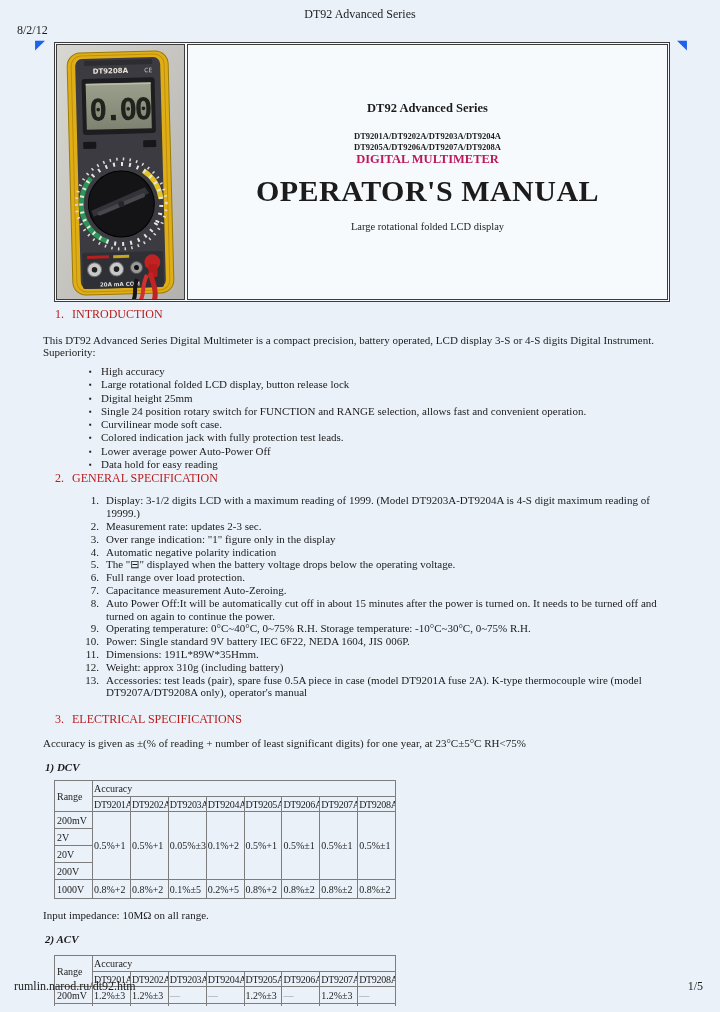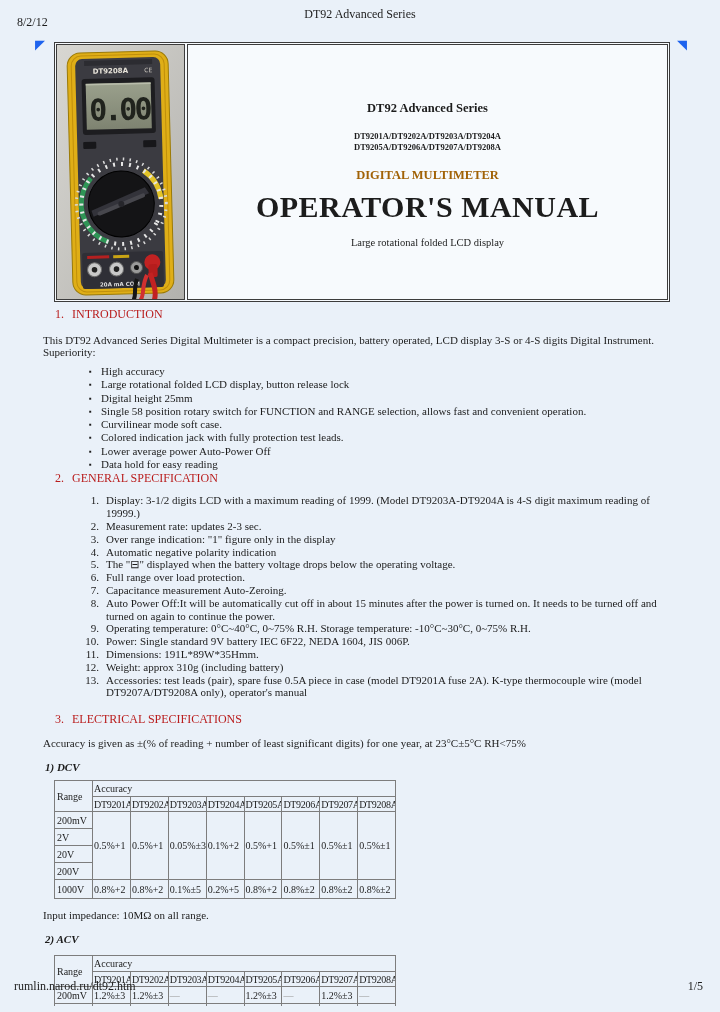"8/2/12" .hdr-left { top: 8px -> 16px }
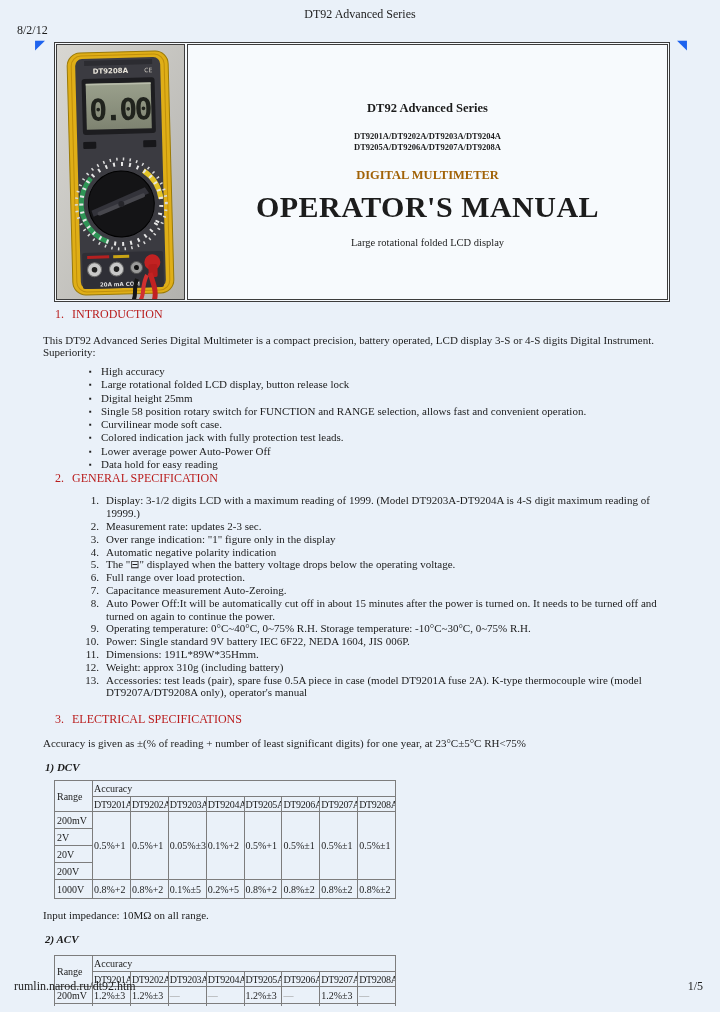"DIGITAL MULTIMETER" .dm { color: #a16207 -> #be185d; margin-top: 16px -> none }
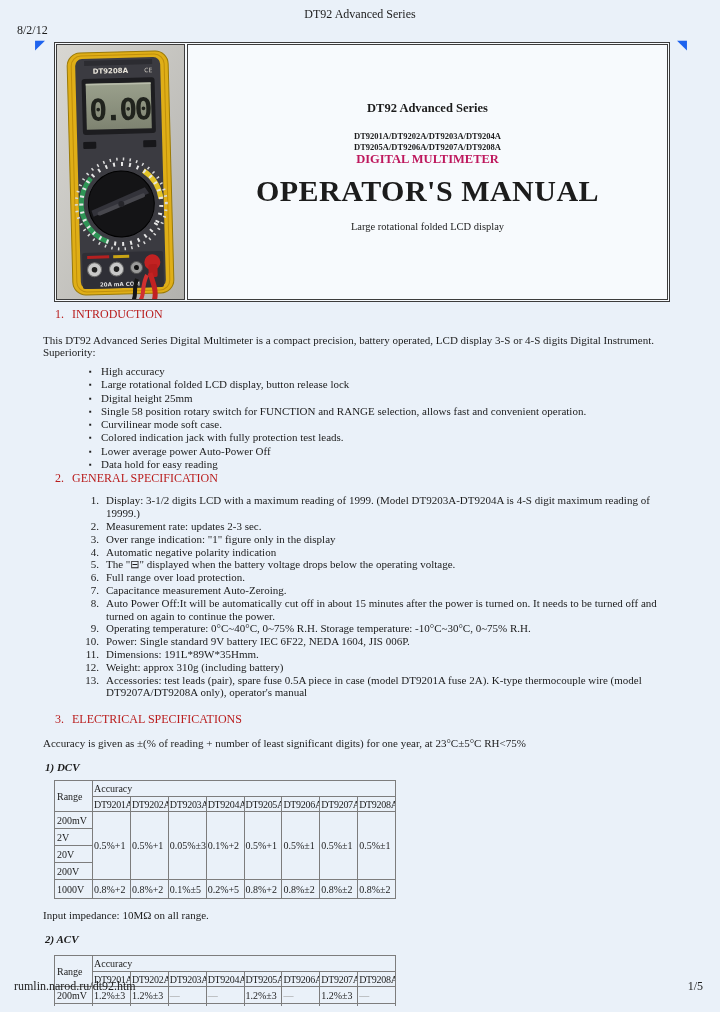"Single 58 position rotary switch" li { text: 58 -> 24 }
